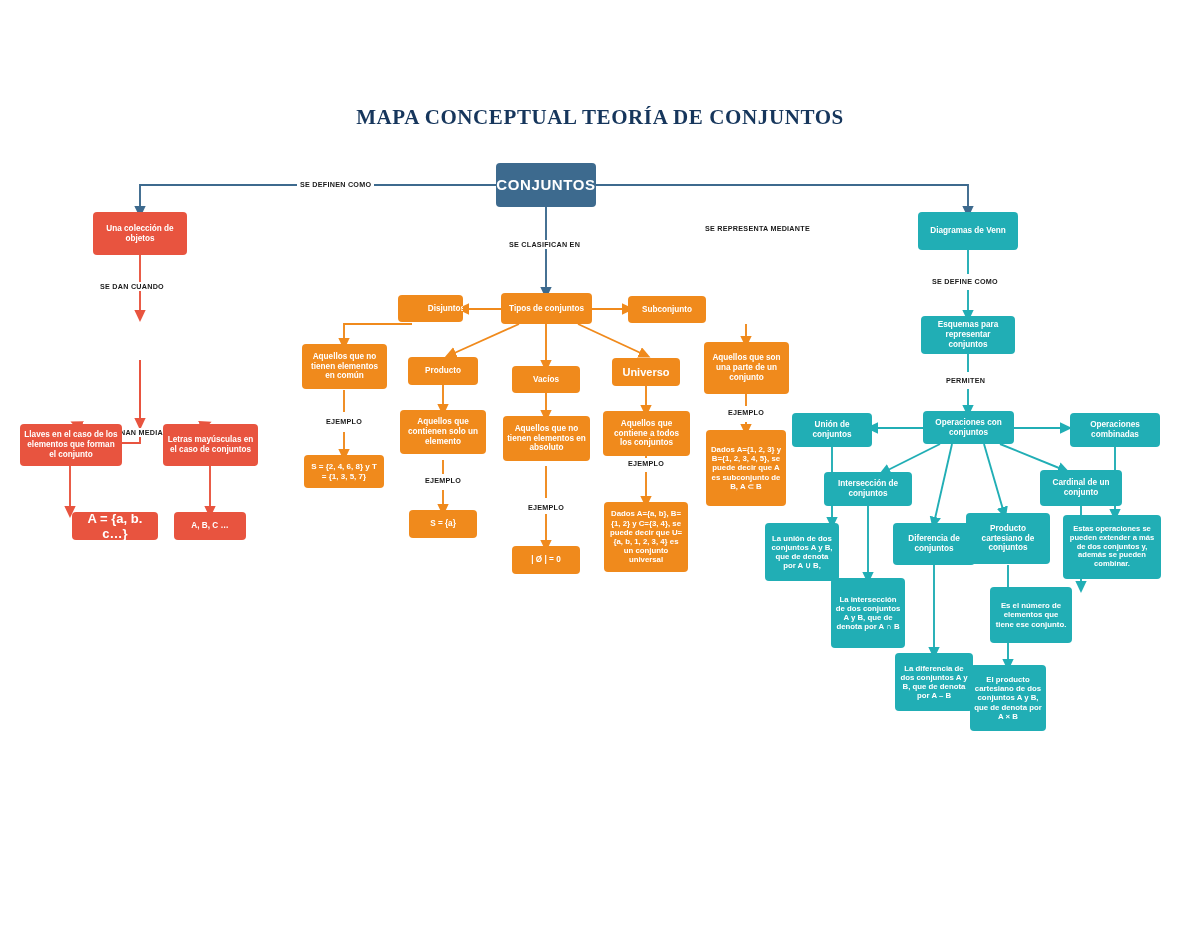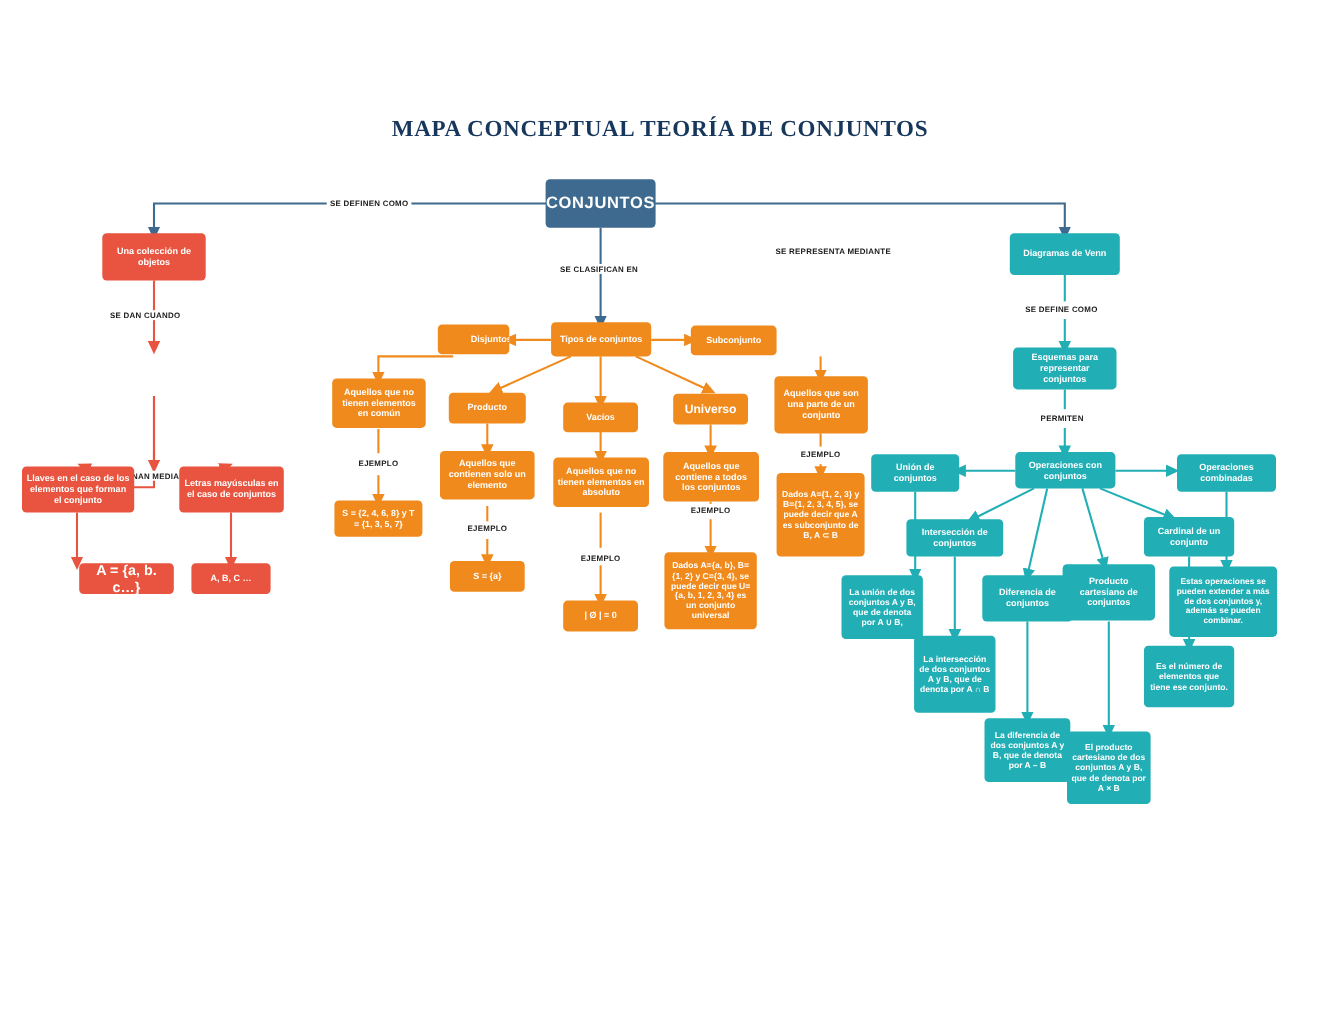"Es el número de elementos" div.node { left: 1040px -> 990px }
